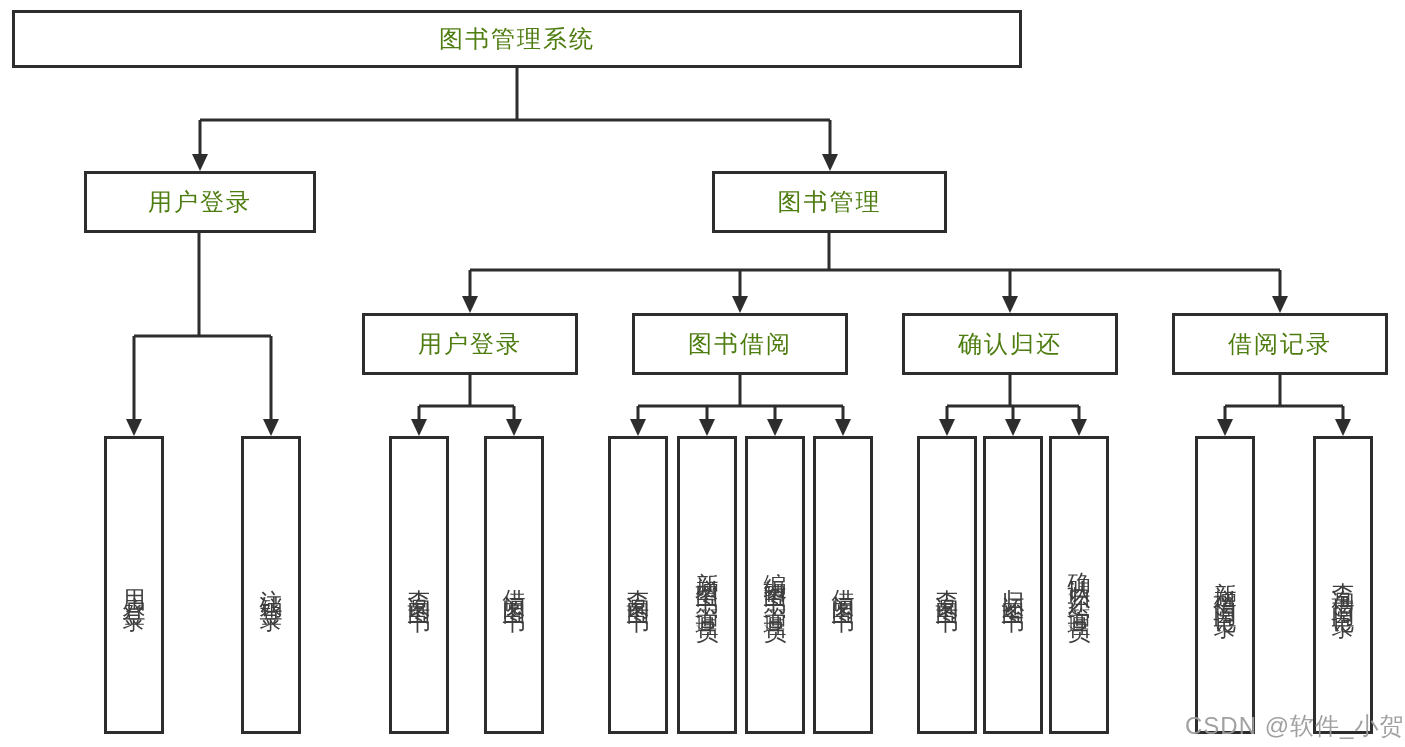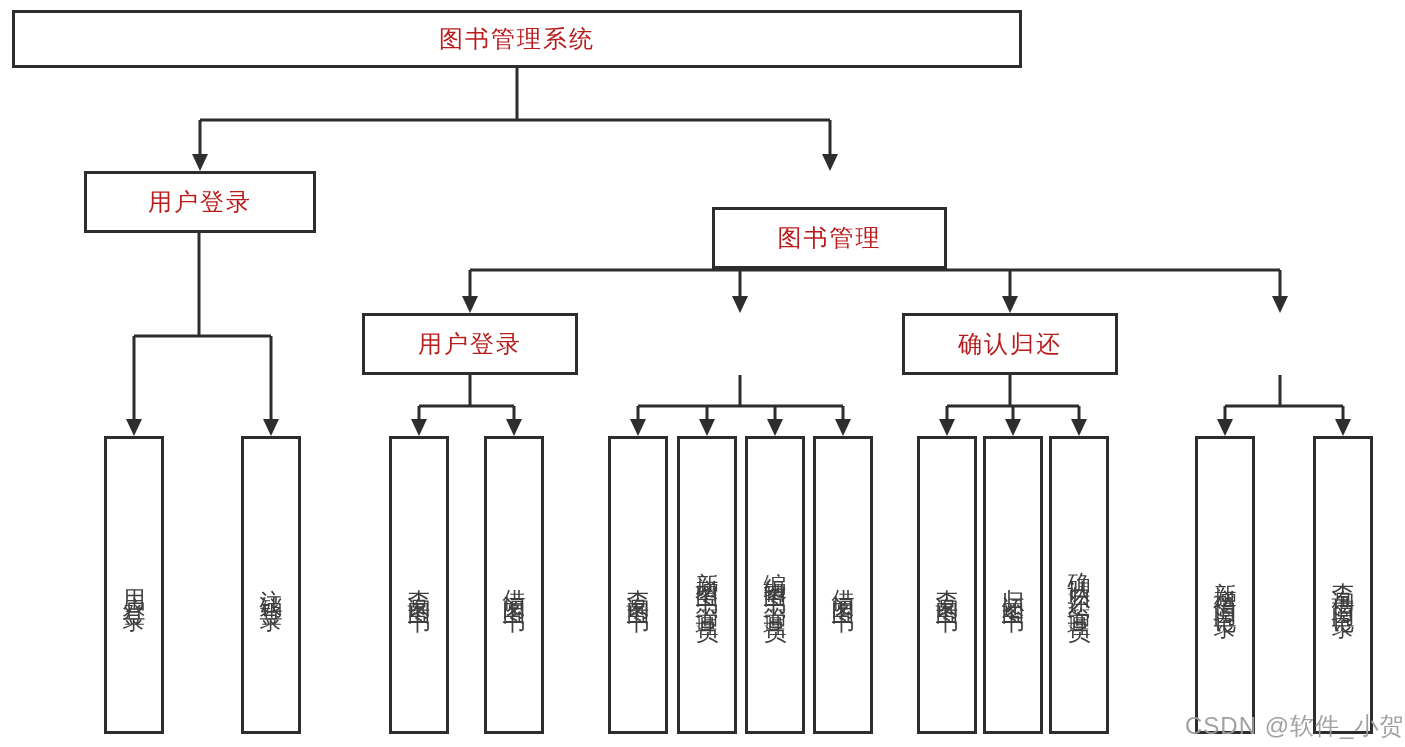"图书管理系统" .node { color: #b91c1c -> #4d7c0f }
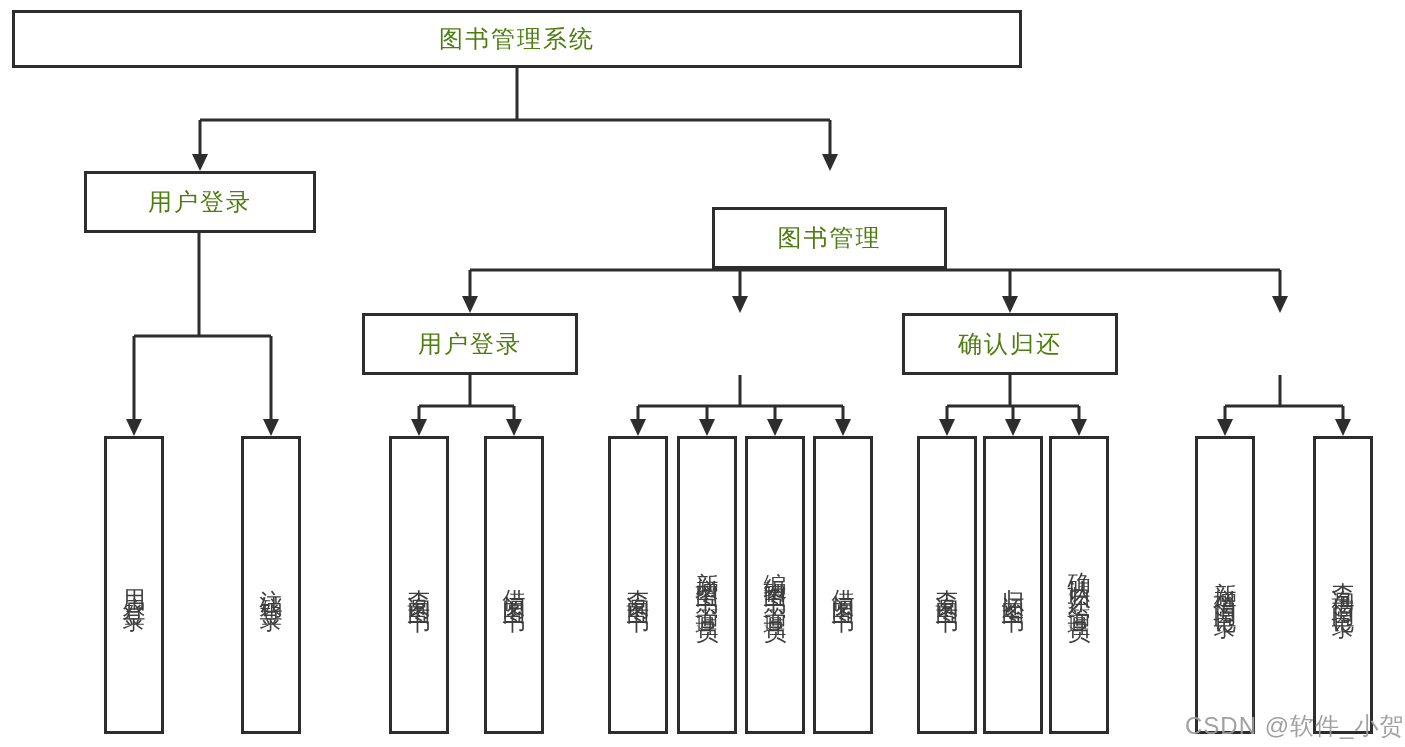"图书管理" div.node { margin-top: 36px -> none }
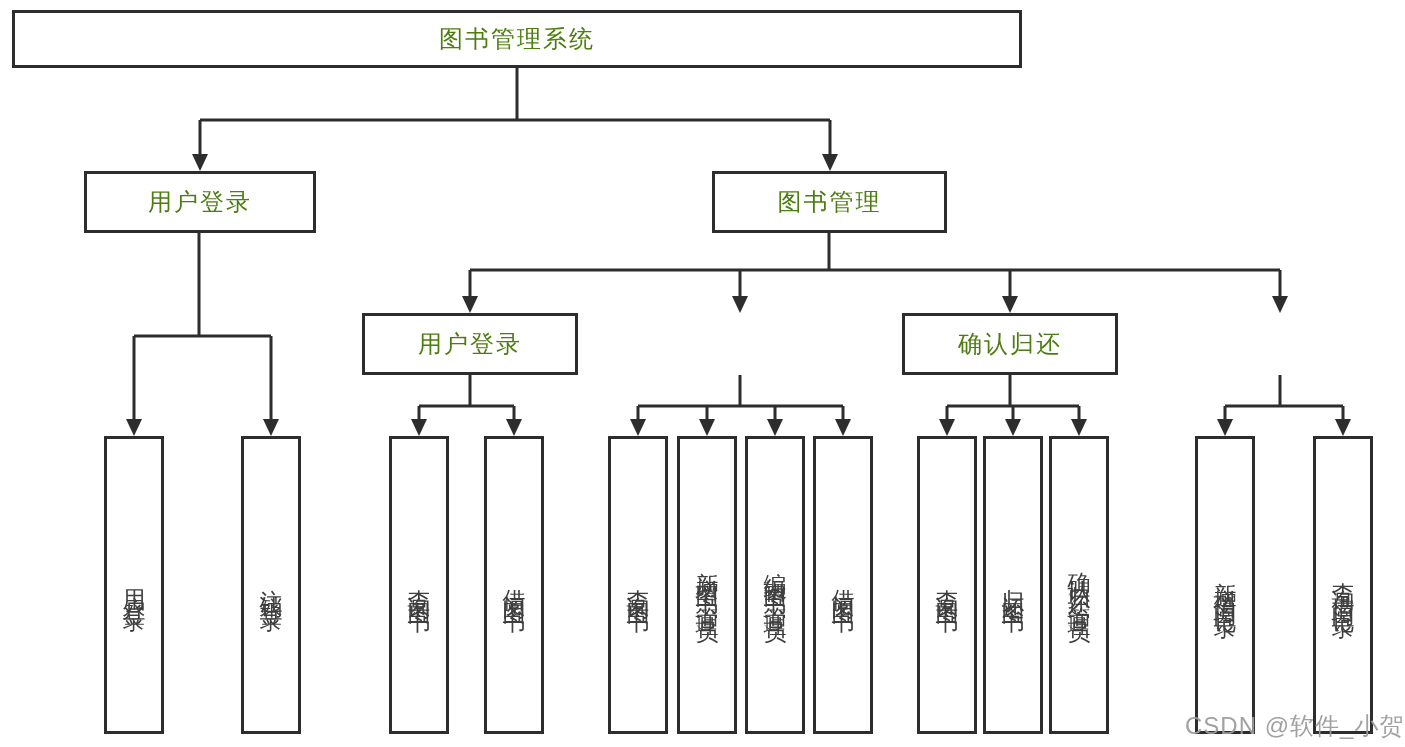"图书借阅" div.node { html: none -> <div> <span>图书借阅</span> </div> }
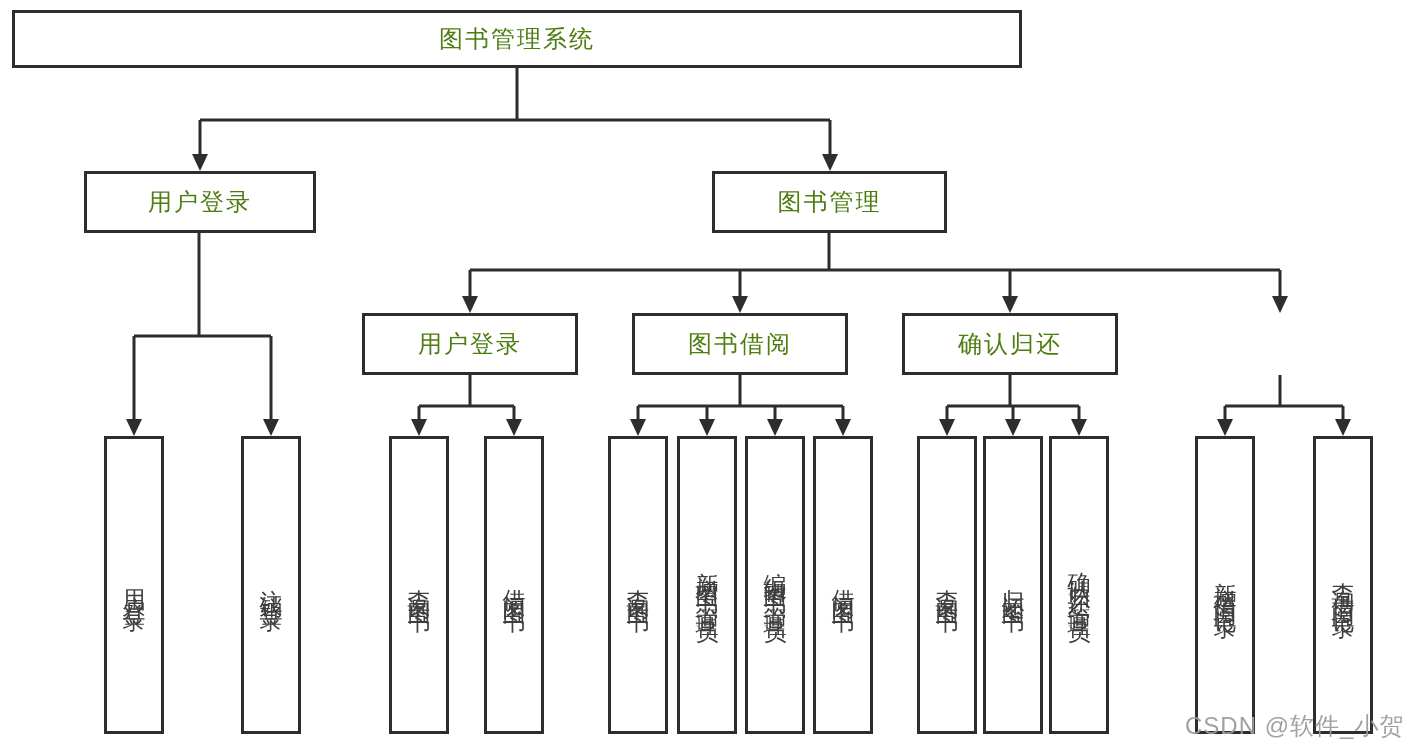"借阅记录" div.node { html: none -> <div> <span>借阅记录</span> </div> }
